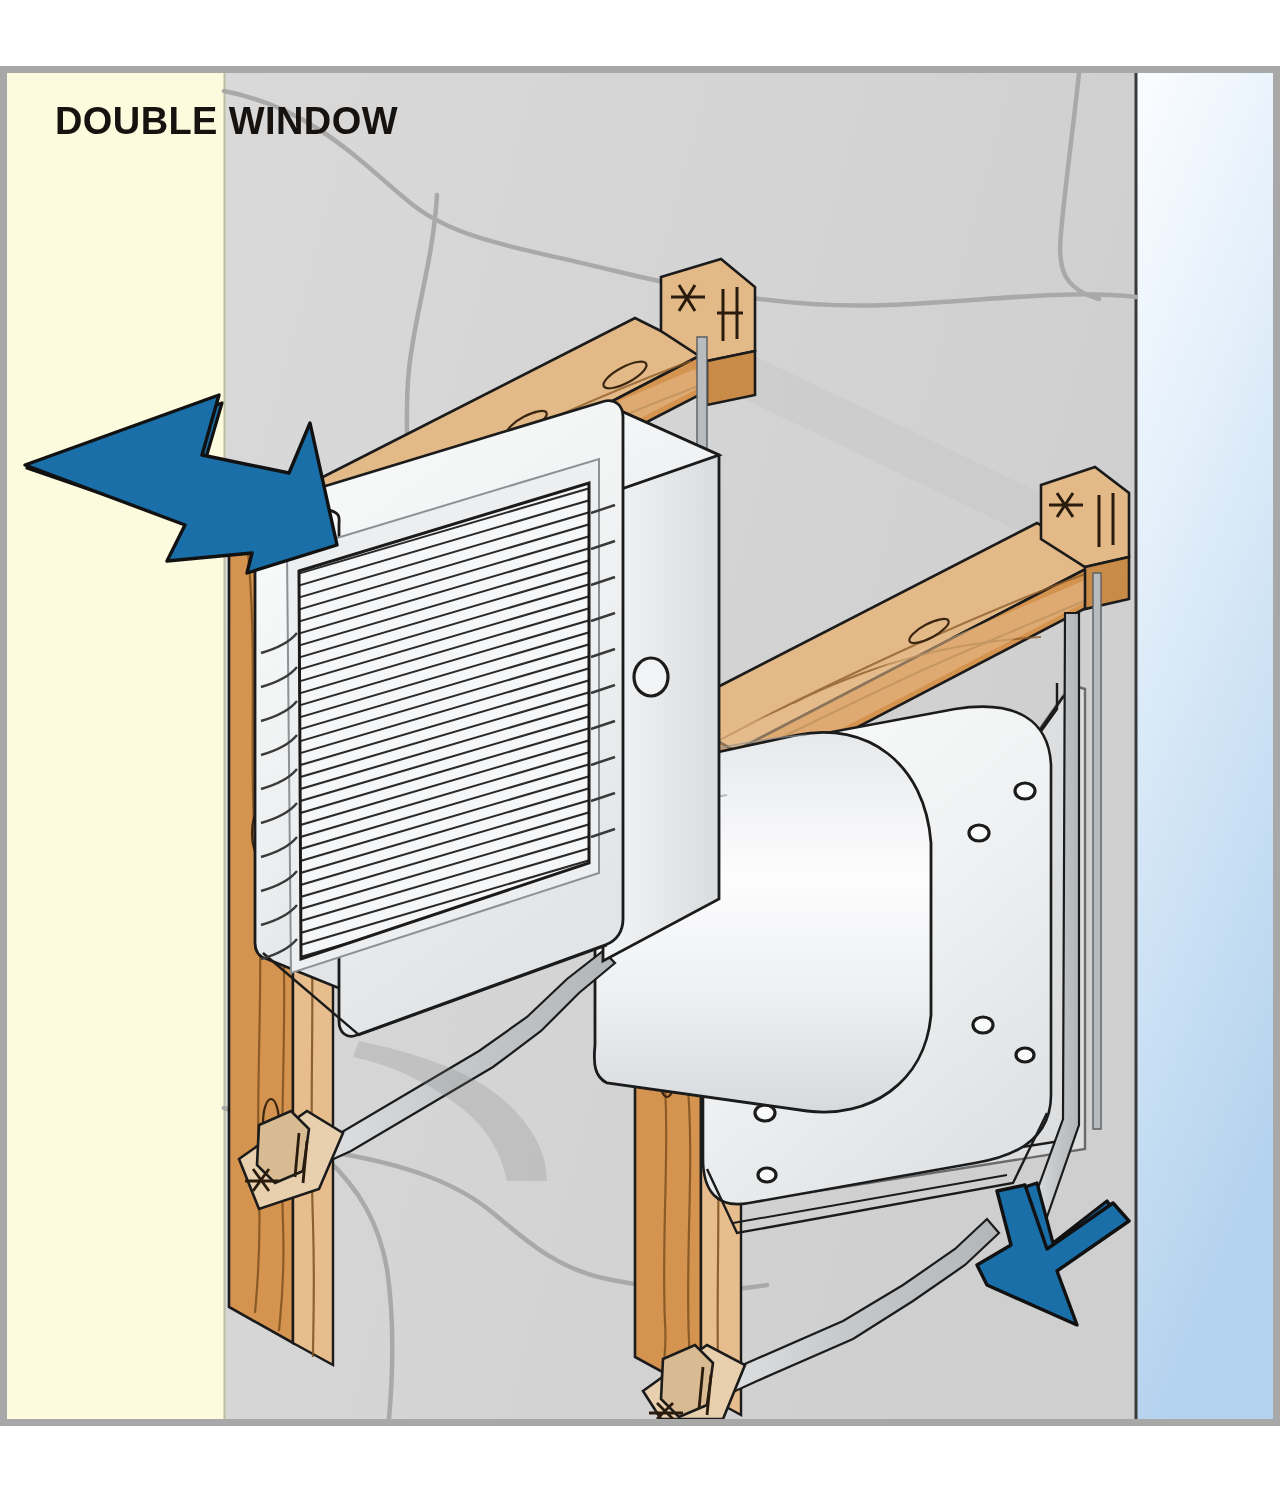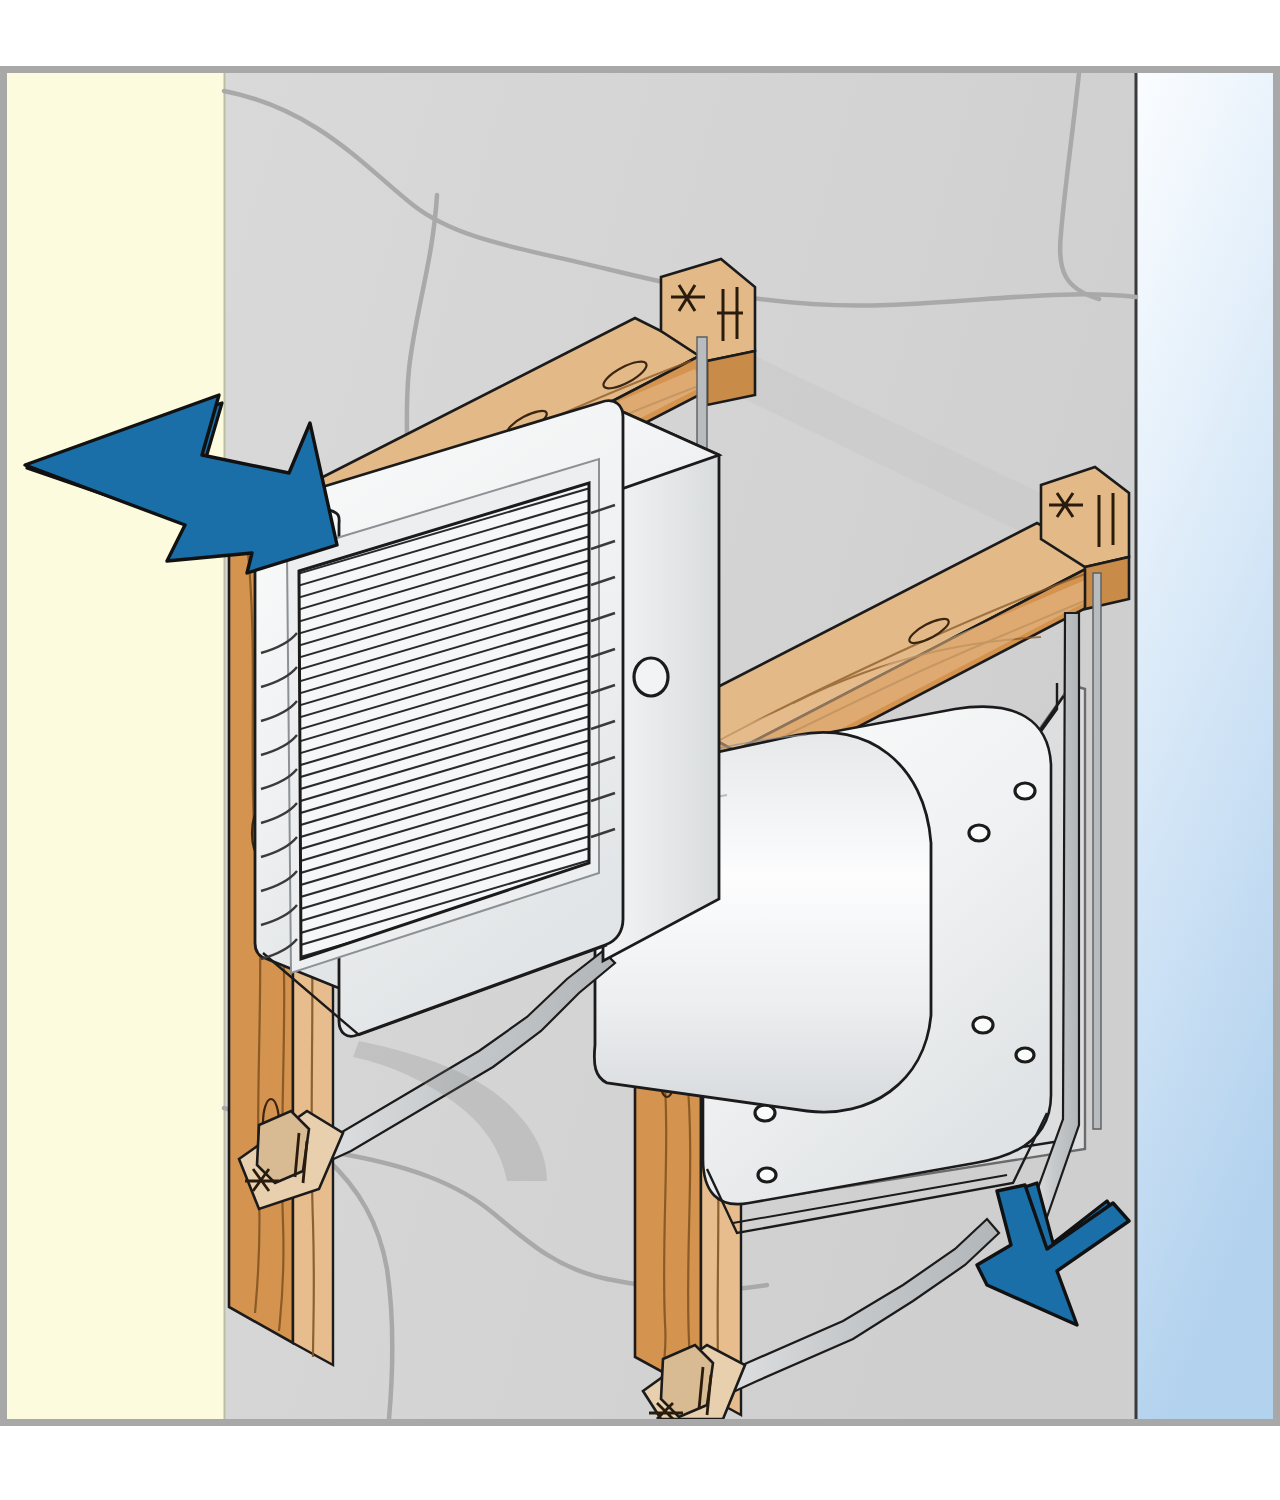"DOUBLE WINDOW" div { html: none -> <div>DOUBLE WINDOW</div> }
